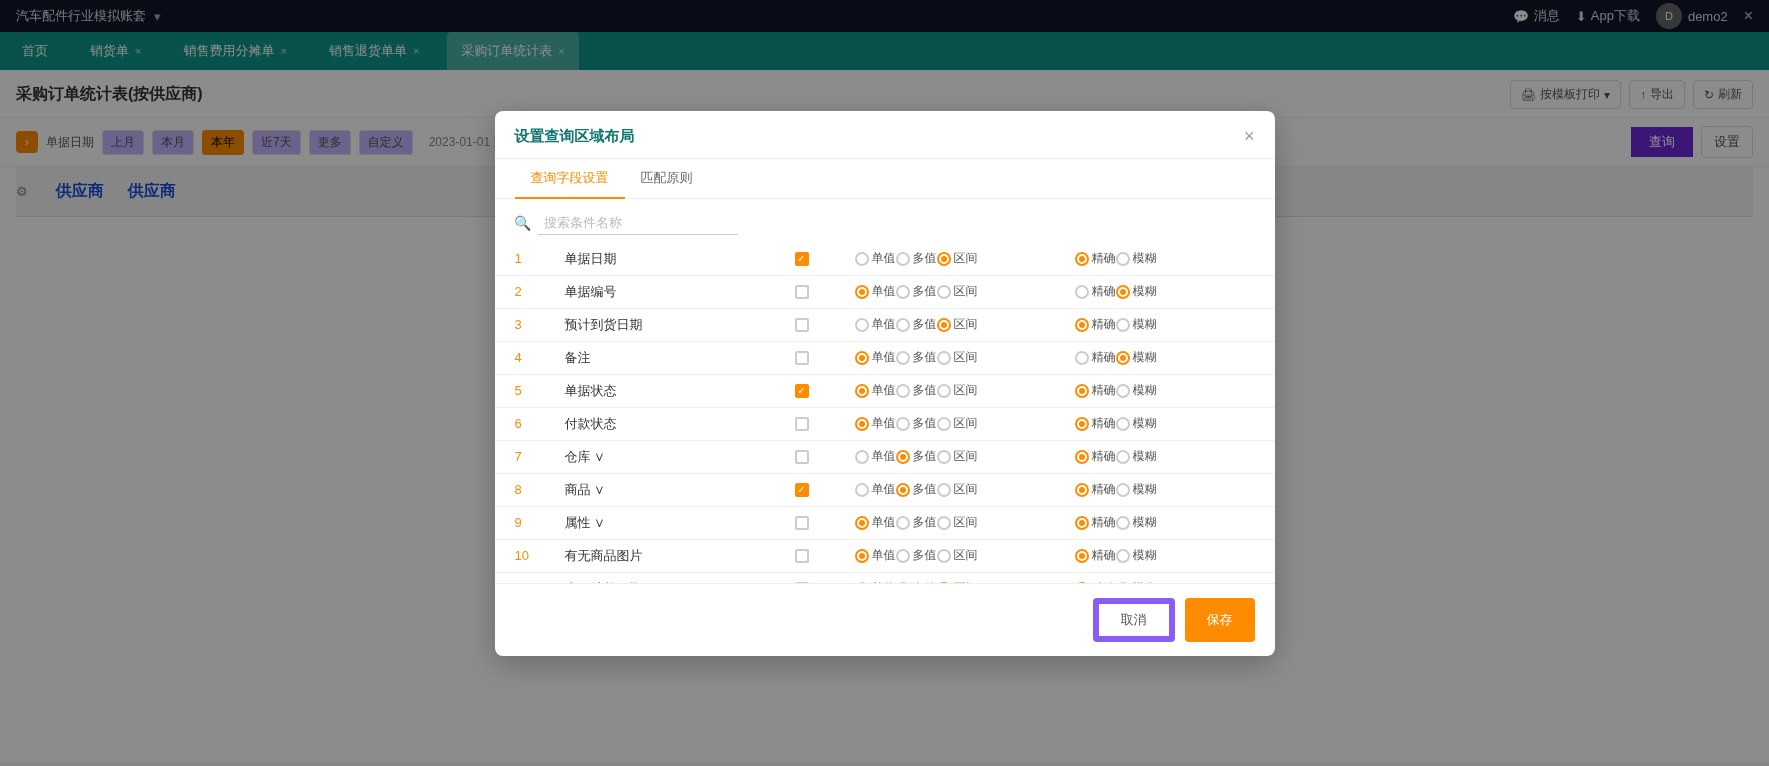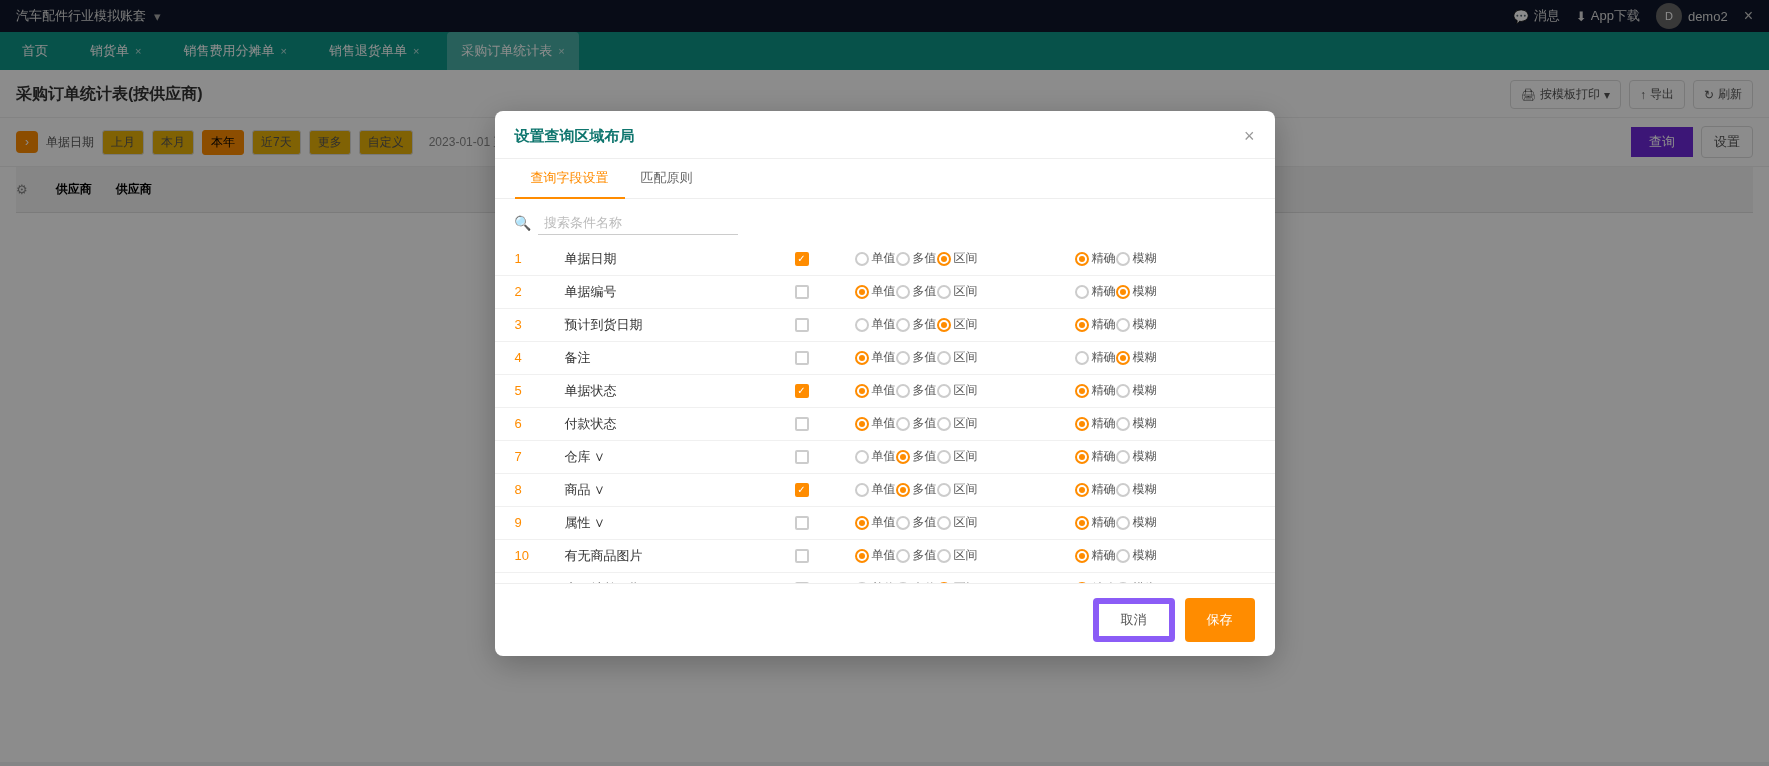"上月" .filter-btn { background: #eab308 -> #c4b5fd }
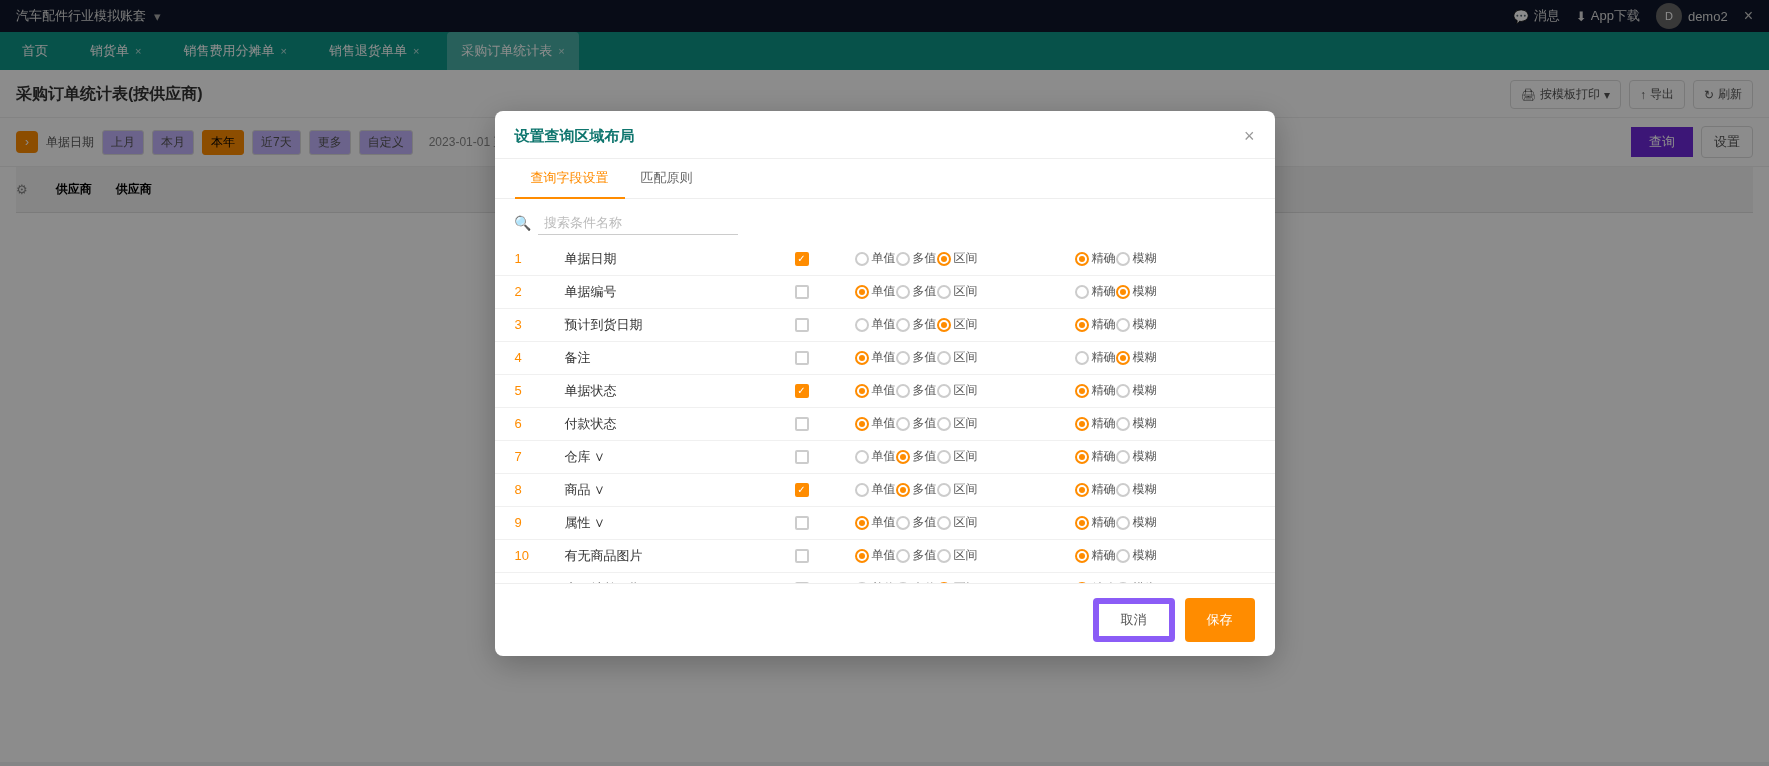"供应商" .th-cell { color: #000000 -> #1d4ed8; font-size: 12px -> 16px }
